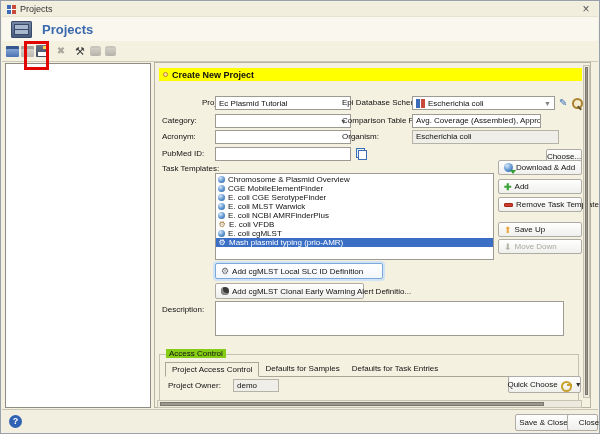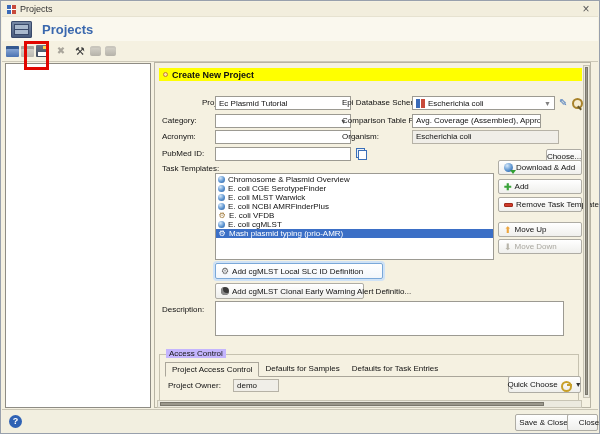"CGE MobileElementFinder" div.tpl-row { html: none -> <div> <span></span> <span>CGE MobileElementFinder</span> </div> }
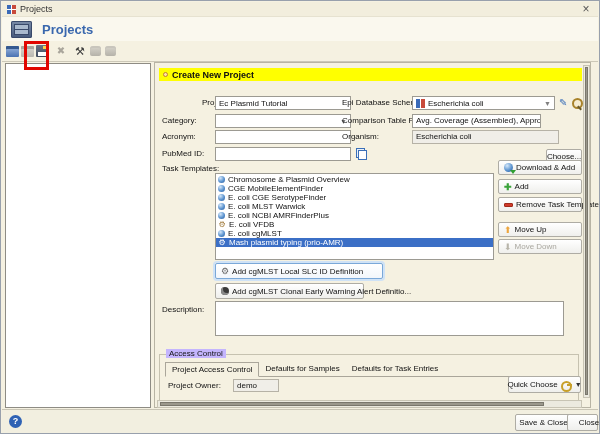"Move Up" span { text: Move -> Save }
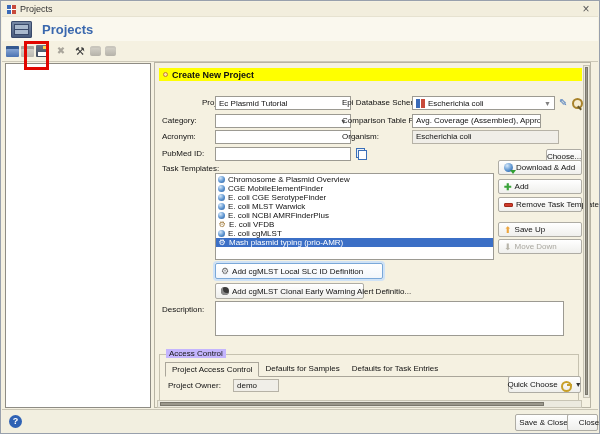"Access Control" .fieldset-legend { background: #c4b5fd -> #84cc16 }
